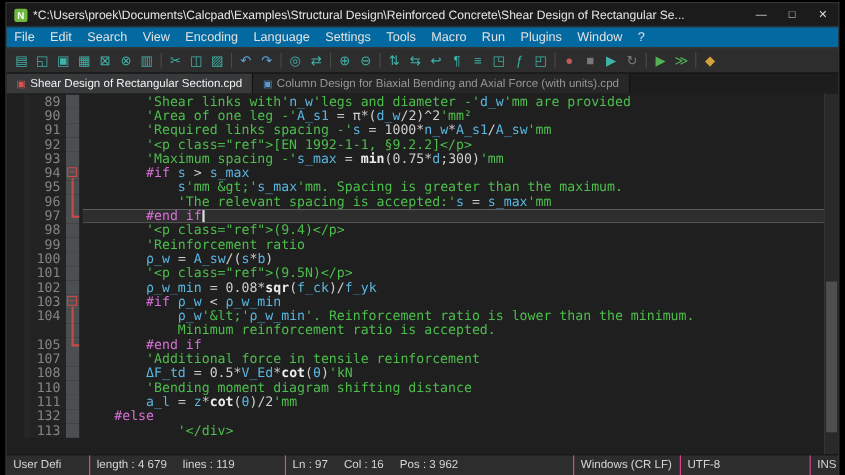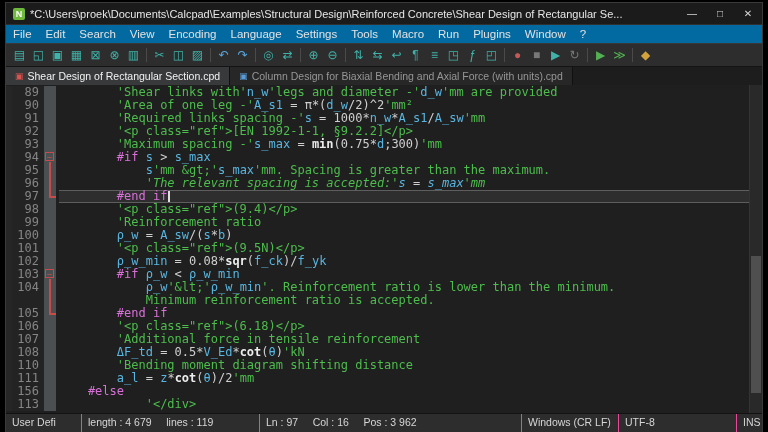"89" .row { margin-left: none -> 16px }
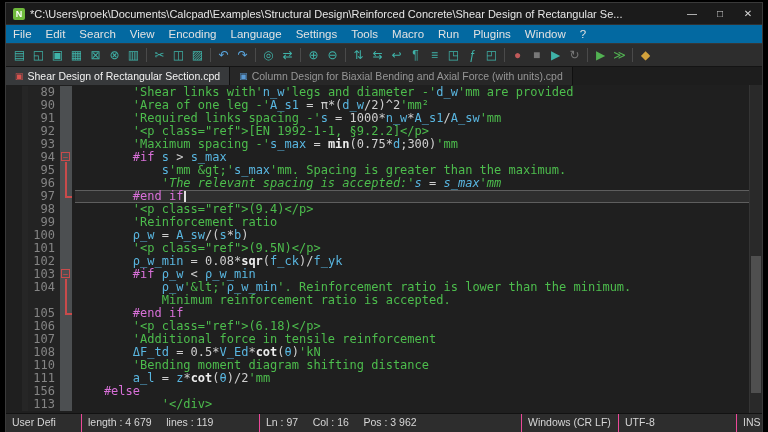"'The relevant spacing is accepted:'s" span.code { font-style: italic -> none }
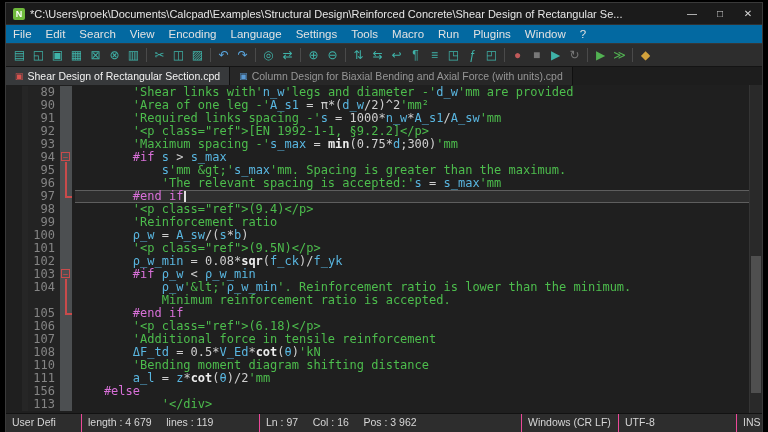"106" div.row { html: <div> <span></span> <span>106</span> <span></span> <span><span>'&lt;p class="ref"&gt;(6.18)&lt;/p&gt;</span></span> </div> -> none }
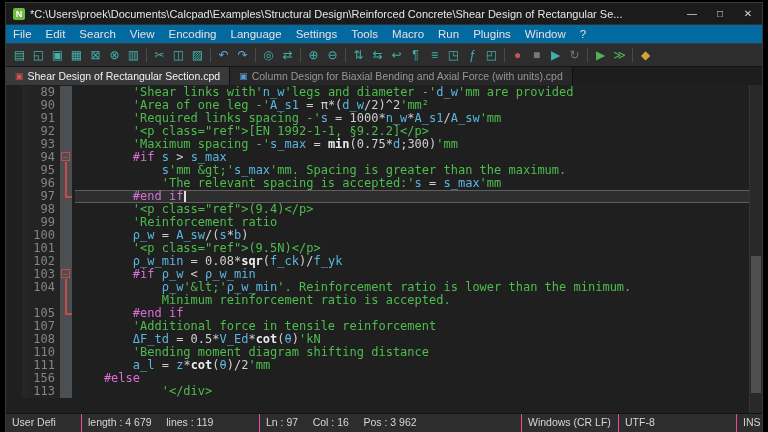"156" span.ln { text: 156 -> 132 }
